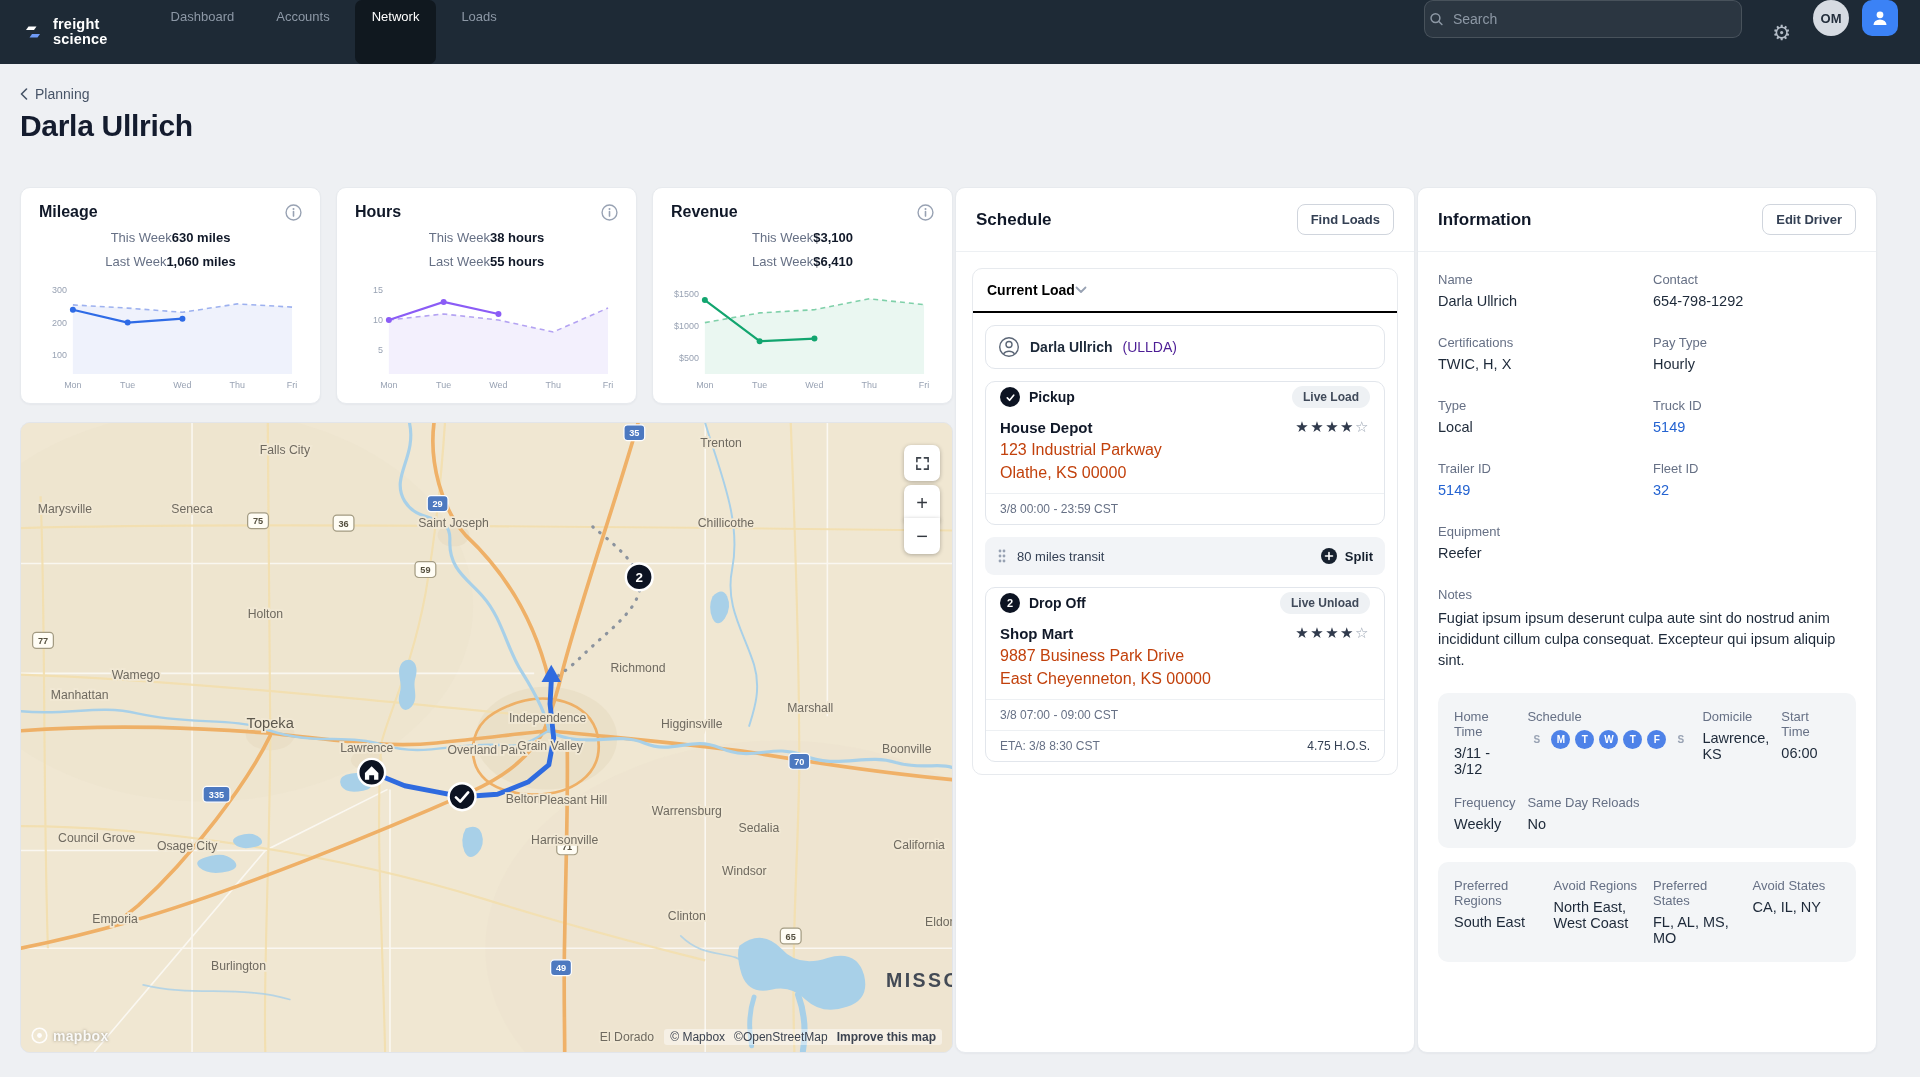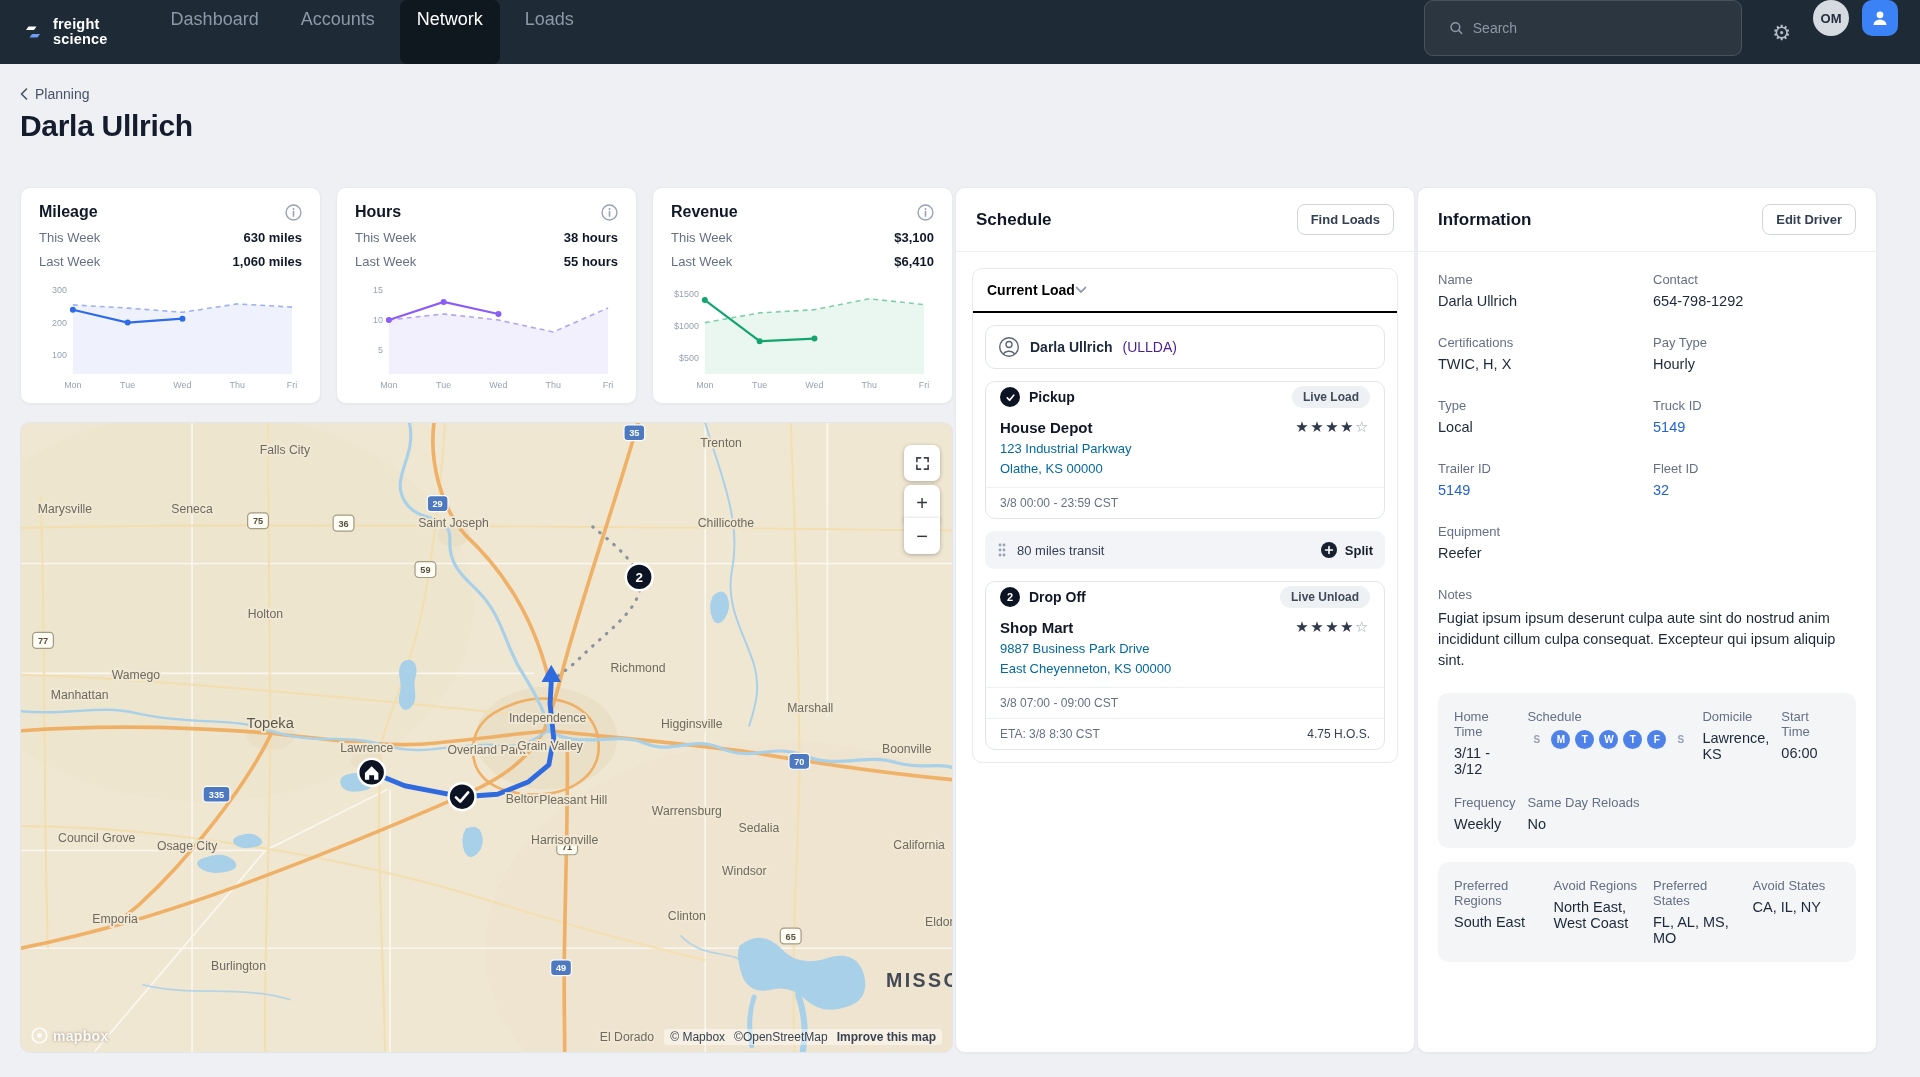"Dashboard" .nav-item { font-size: 18px -> 13px }
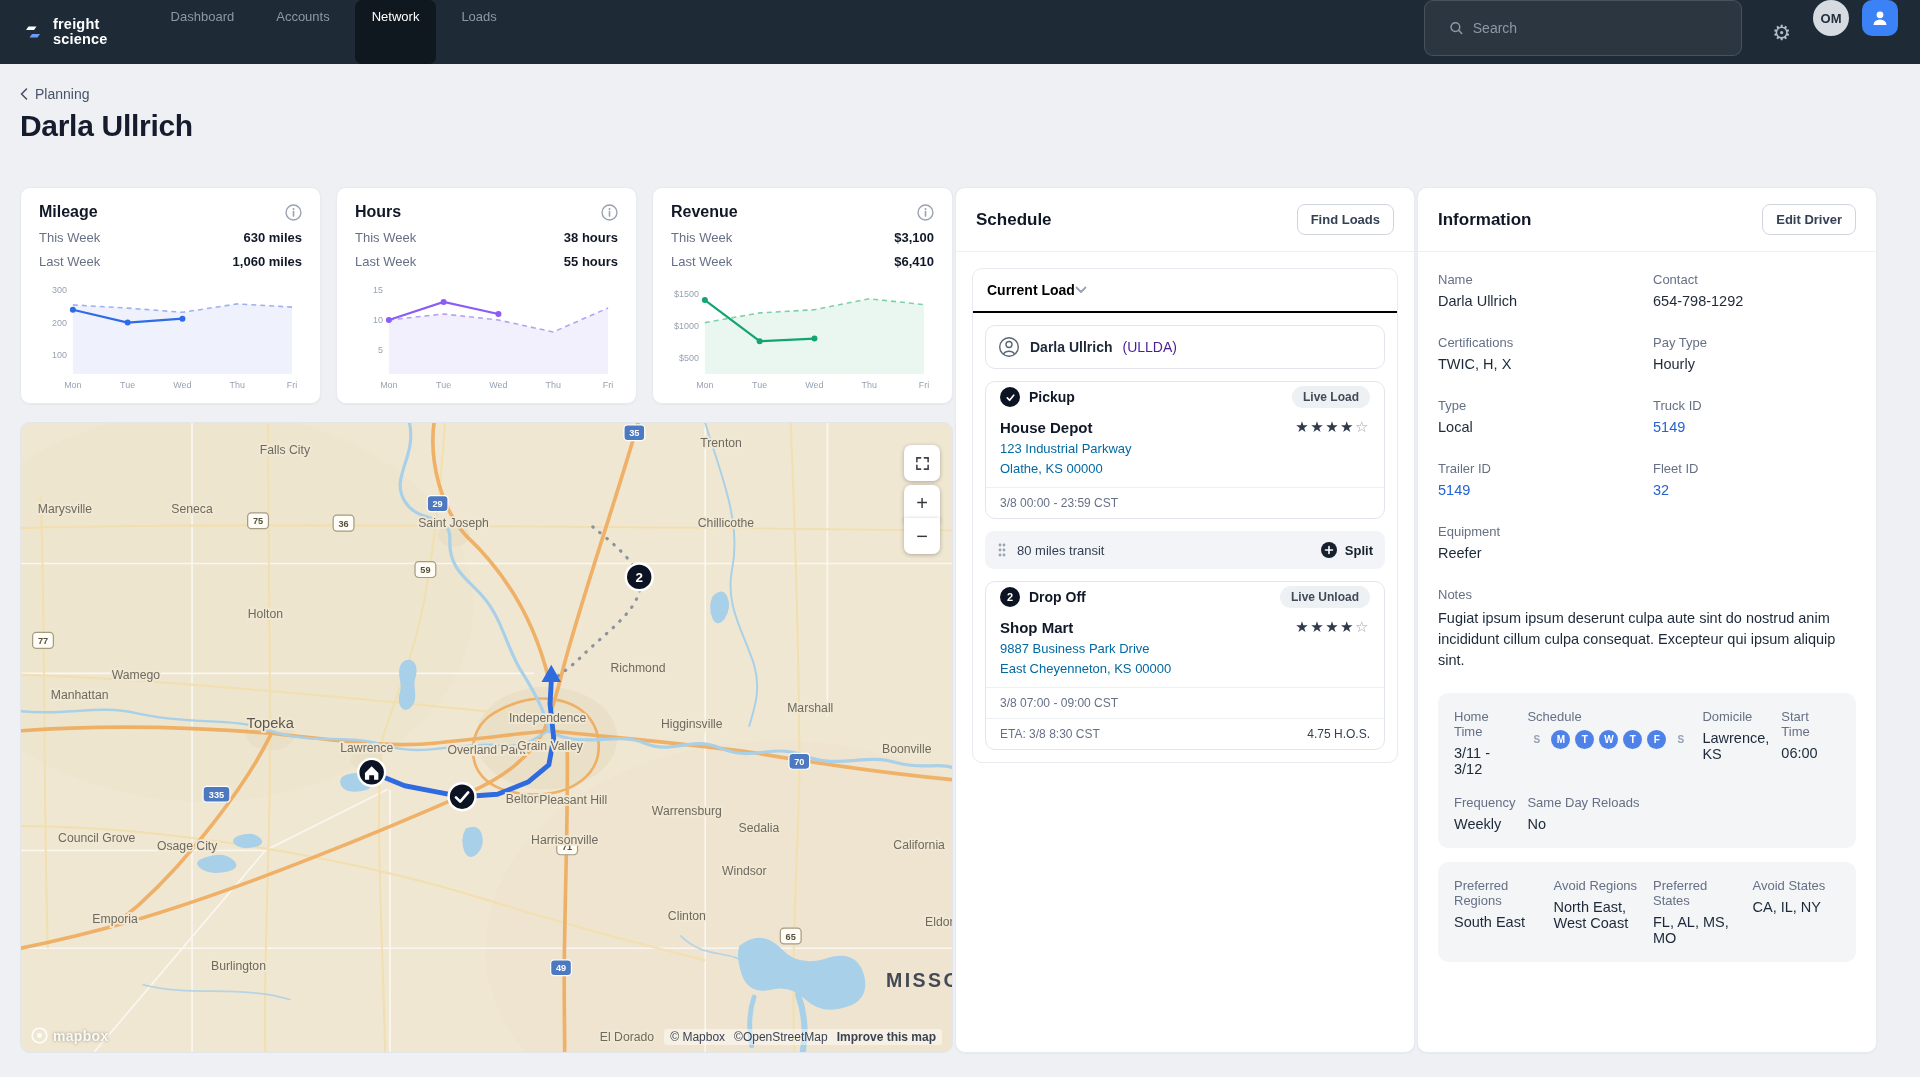"Search" .search-box { height: 56px -> 38px; padding: 0 24px -> 0 4px }
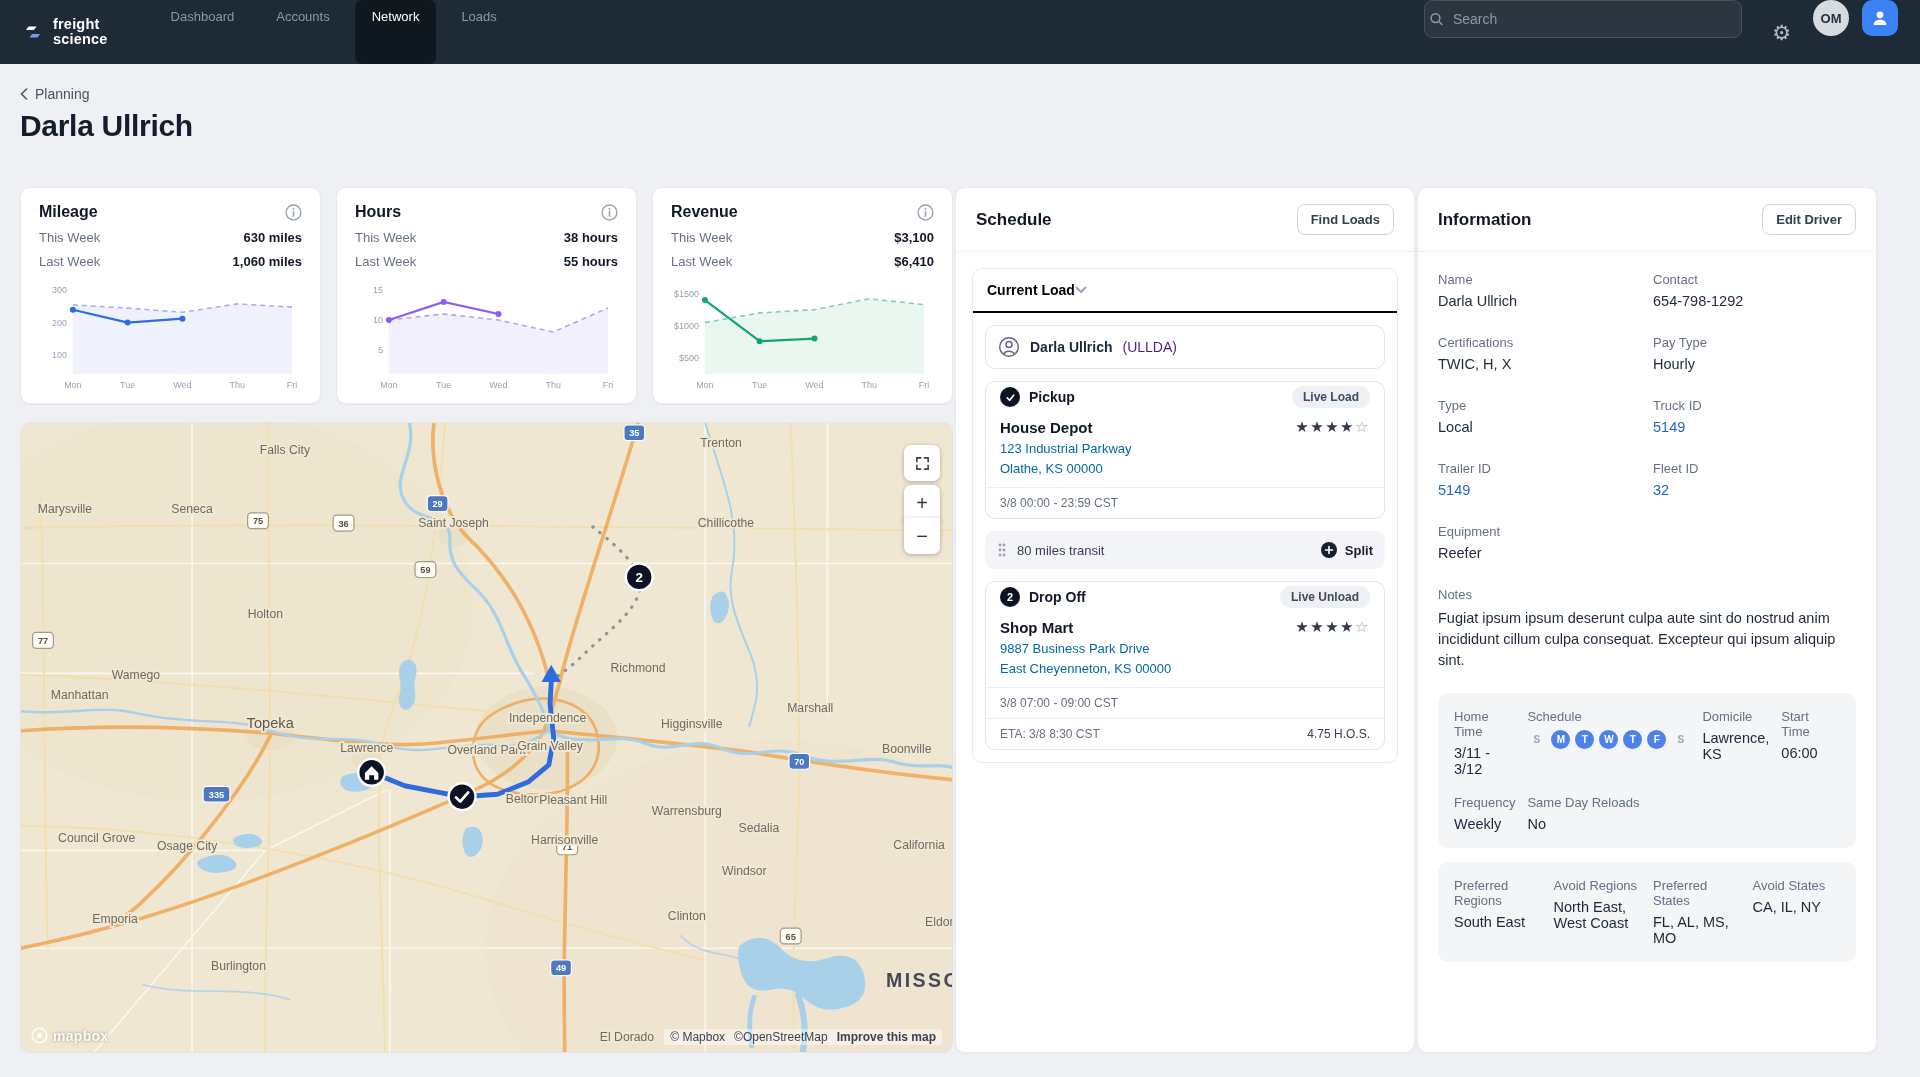"This Week" .stat-row { justify-content: space-between -> center }
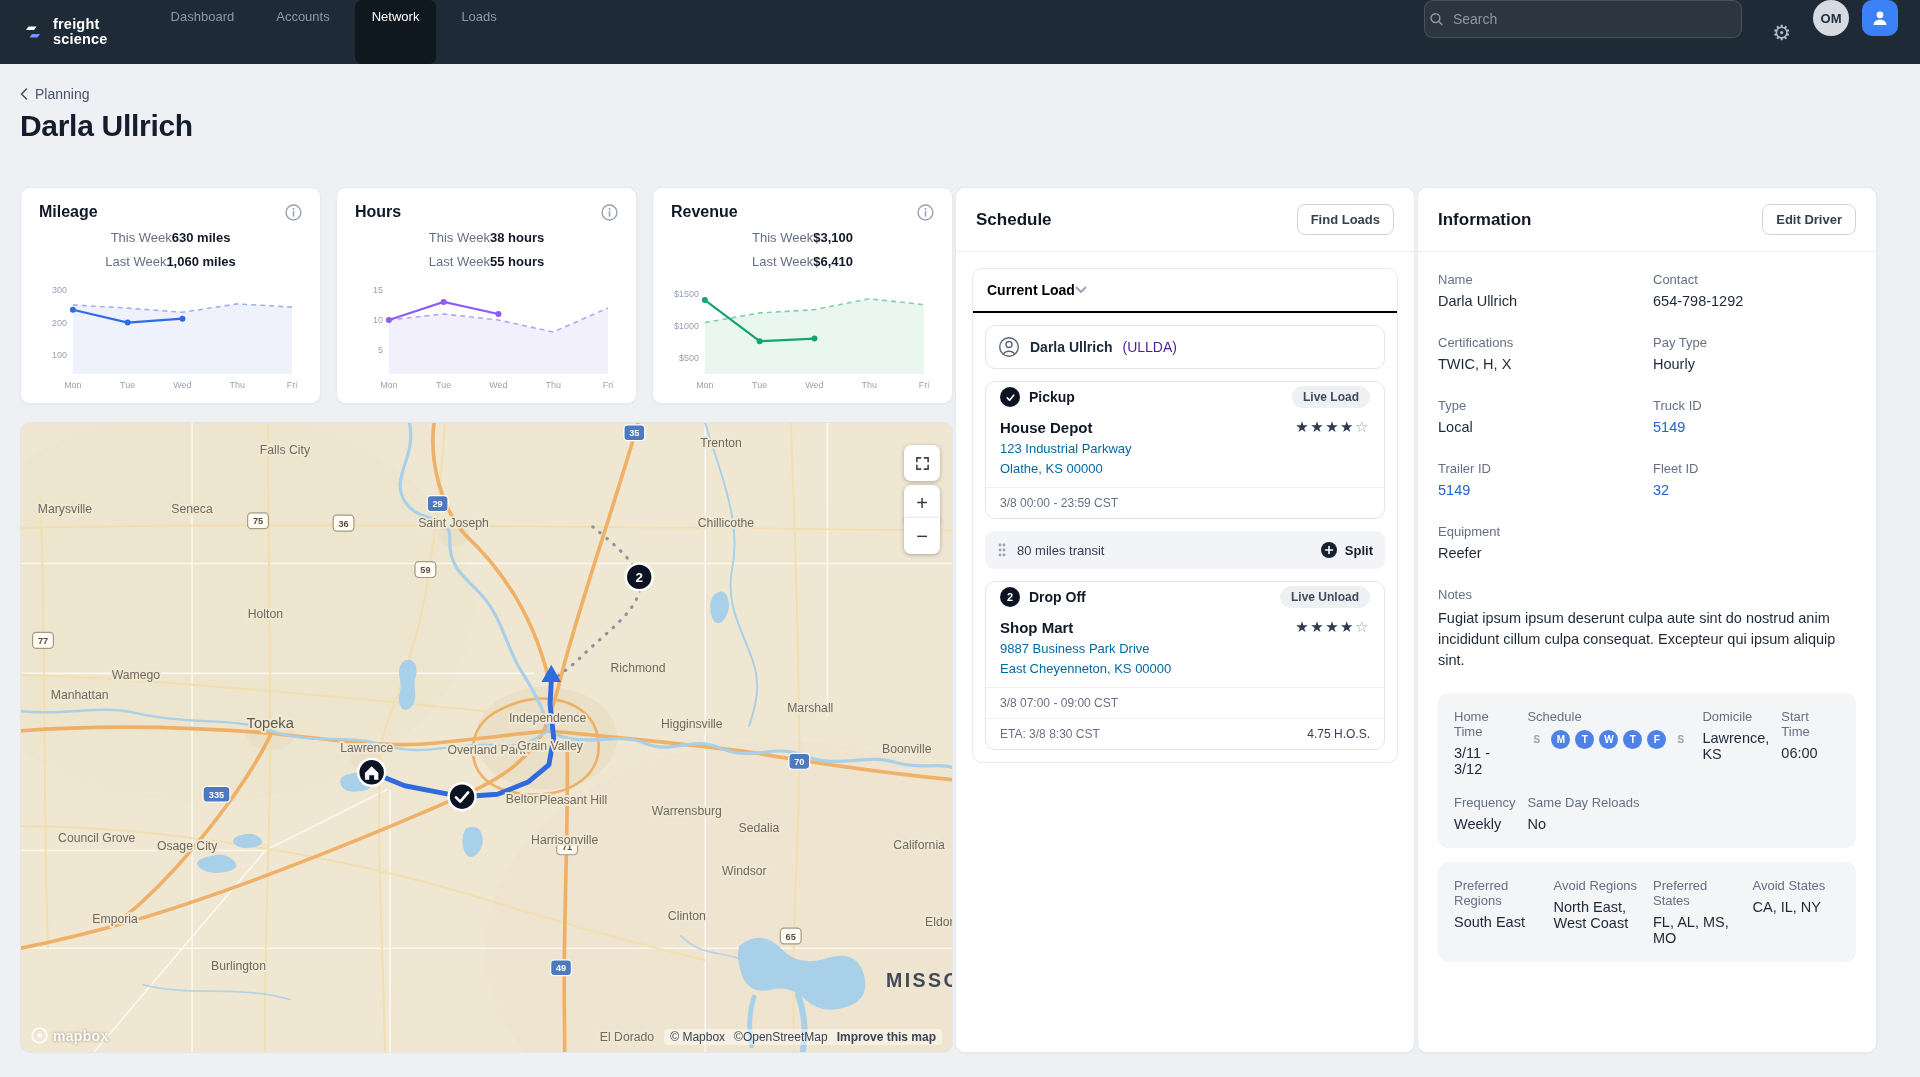"123 Industrial Parkway" .addr { color: #0369a1 -> #c2410c; font-size: 13px -> 16px }
